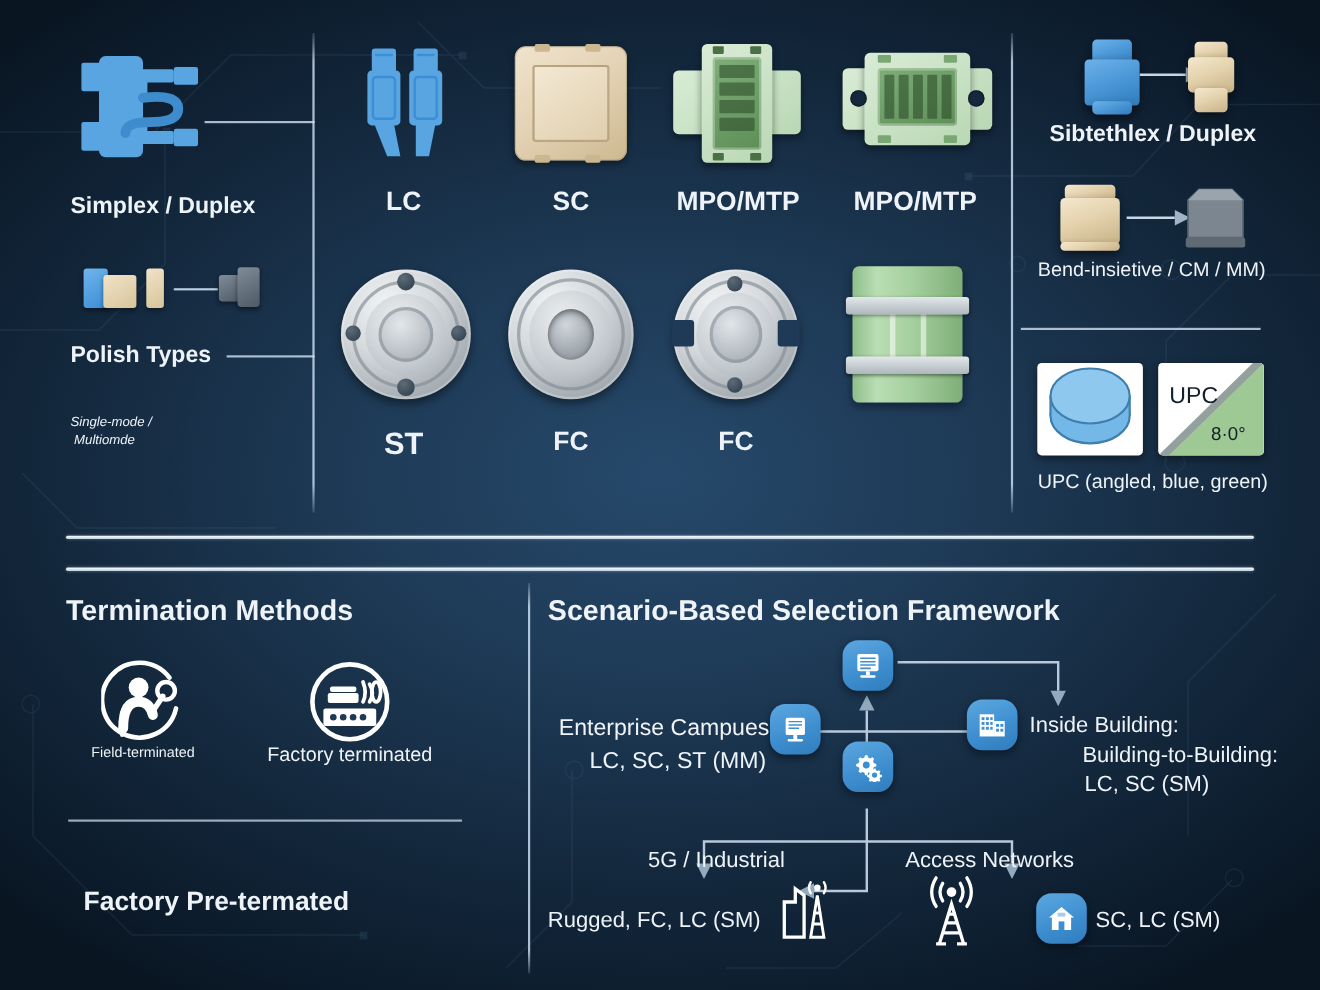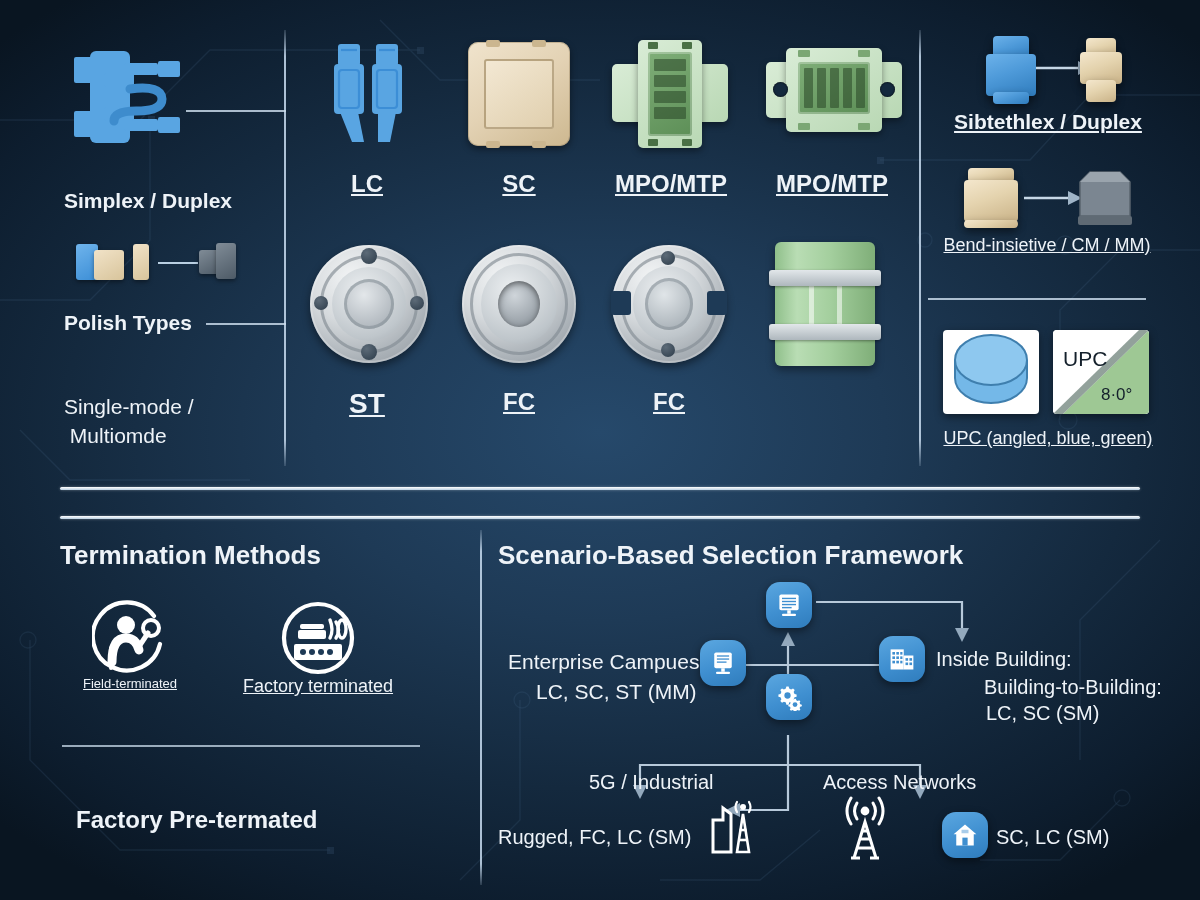"Sibtethlex / Duplex" .center { text-decoration: underline -> none }
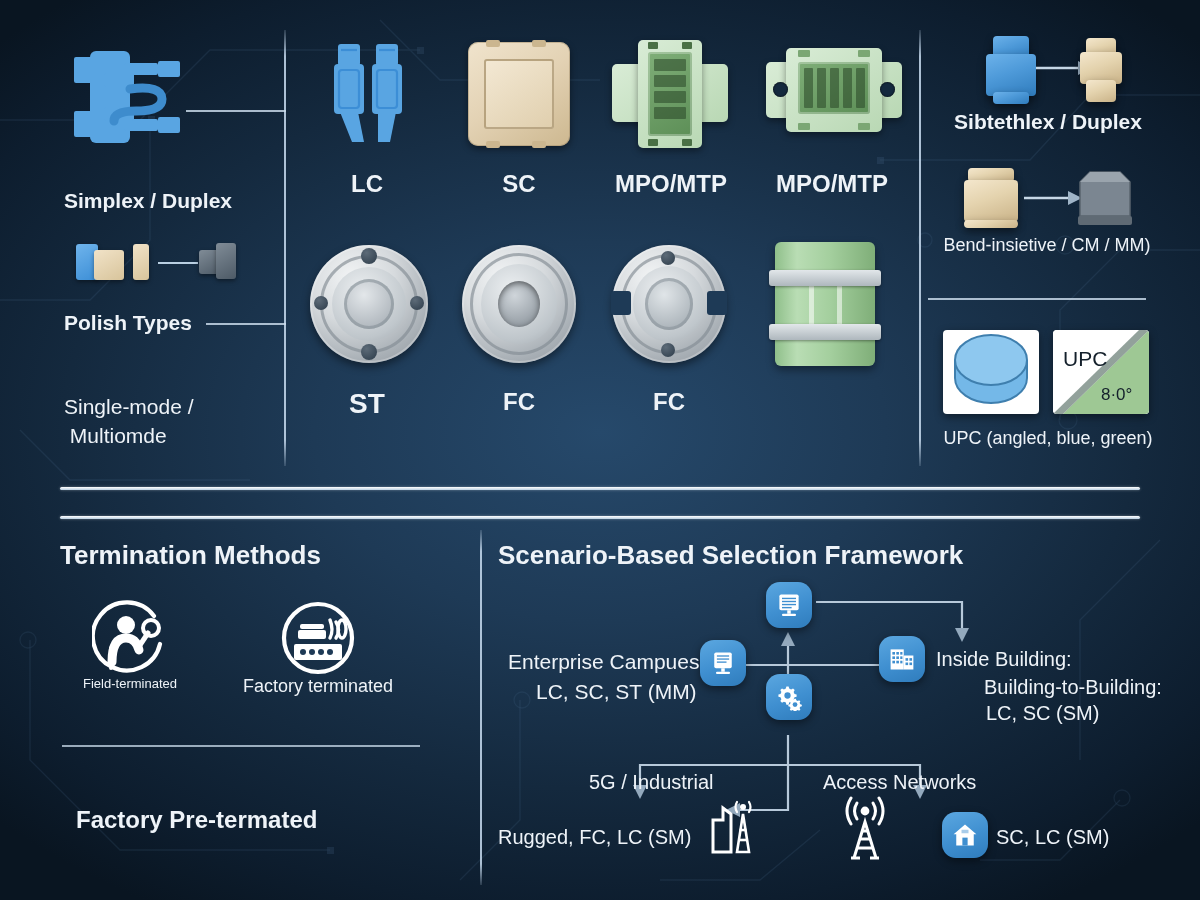"Simplex / Duplex" div.lbl { margin-top: 13px -> none }
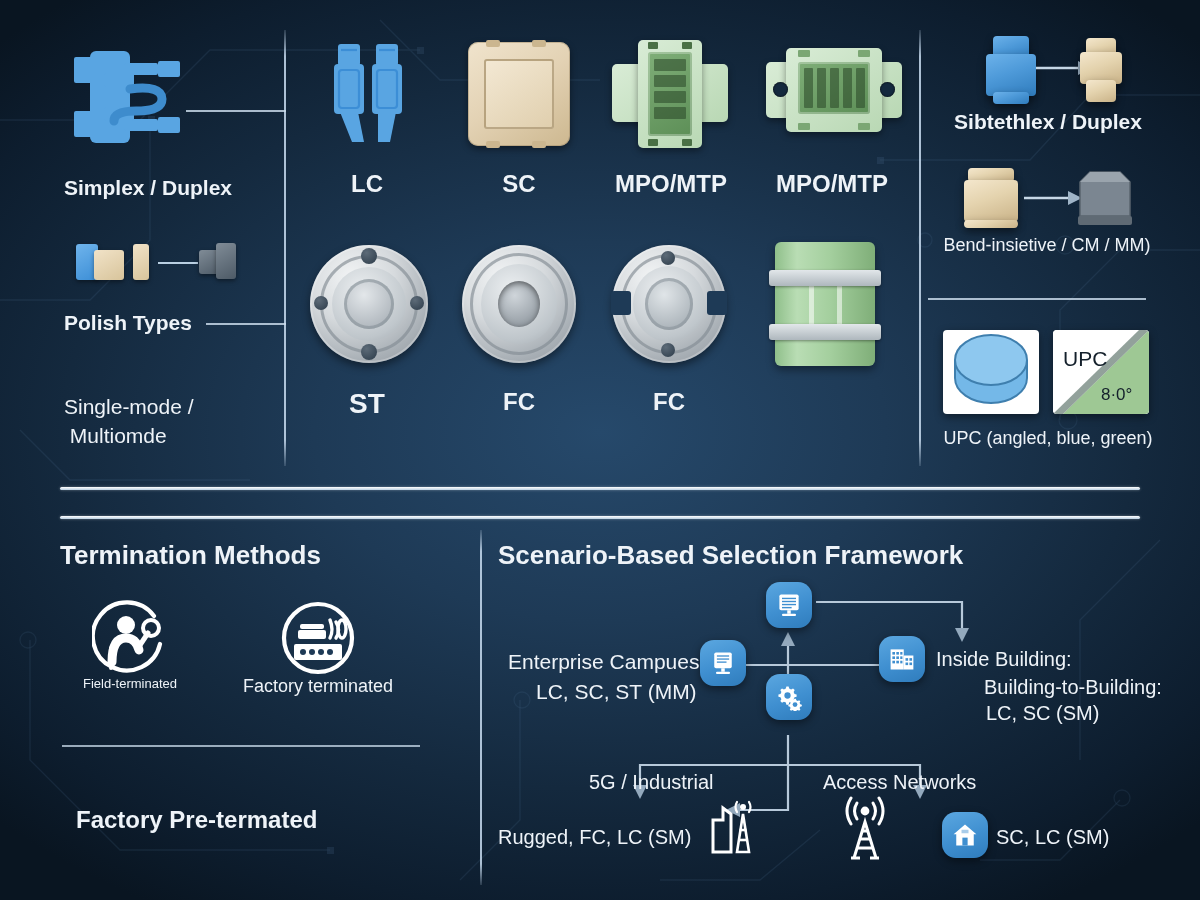"Single-mode /" div.lbl { font-size: 21px -> 12px; font-style: none -> italic; top: 392px -> 375px }
